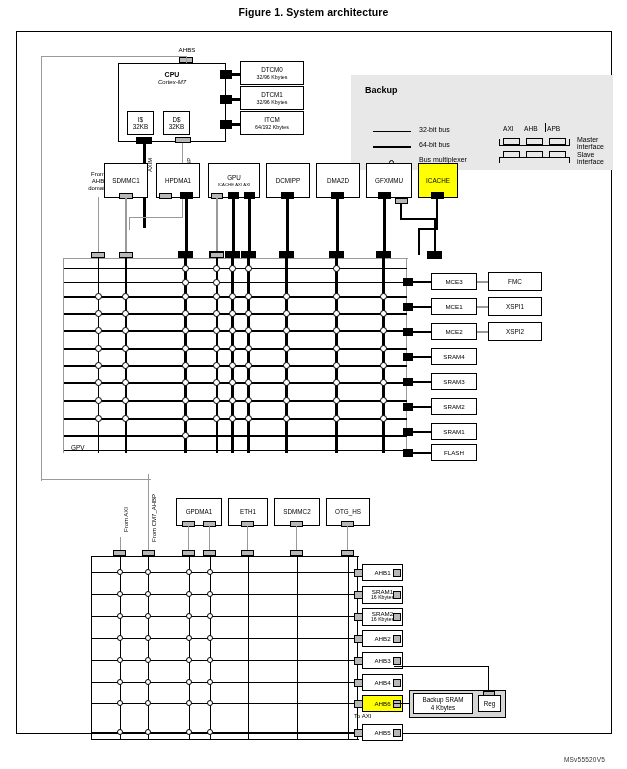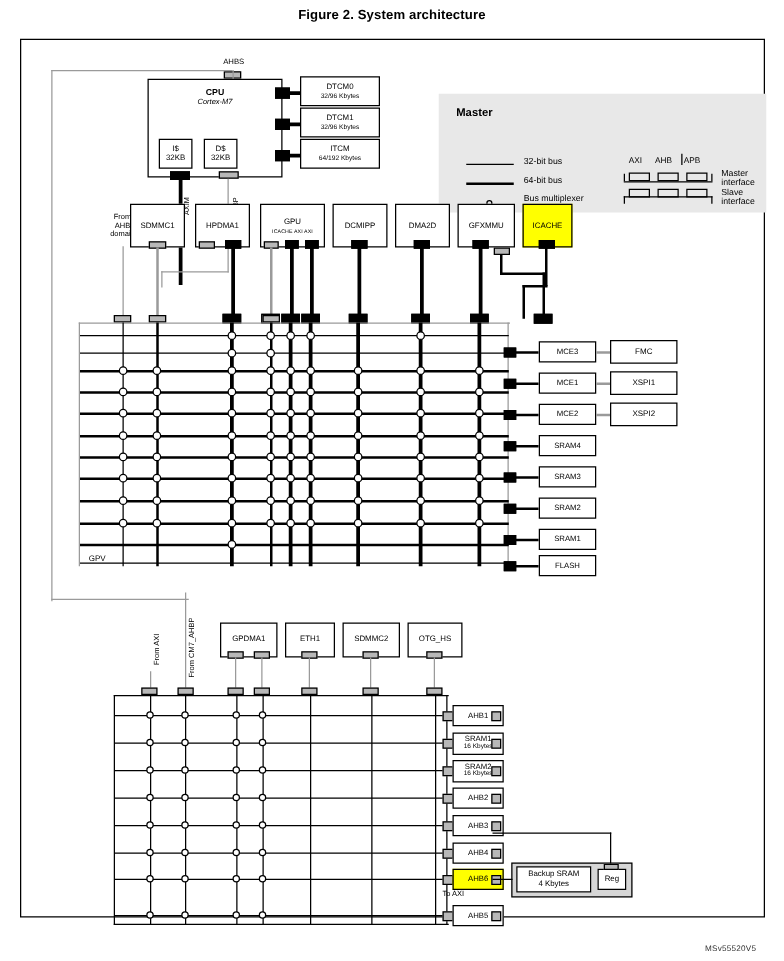"Figure 2. System architecture" div.fig-title { text: 2 -> 1 }
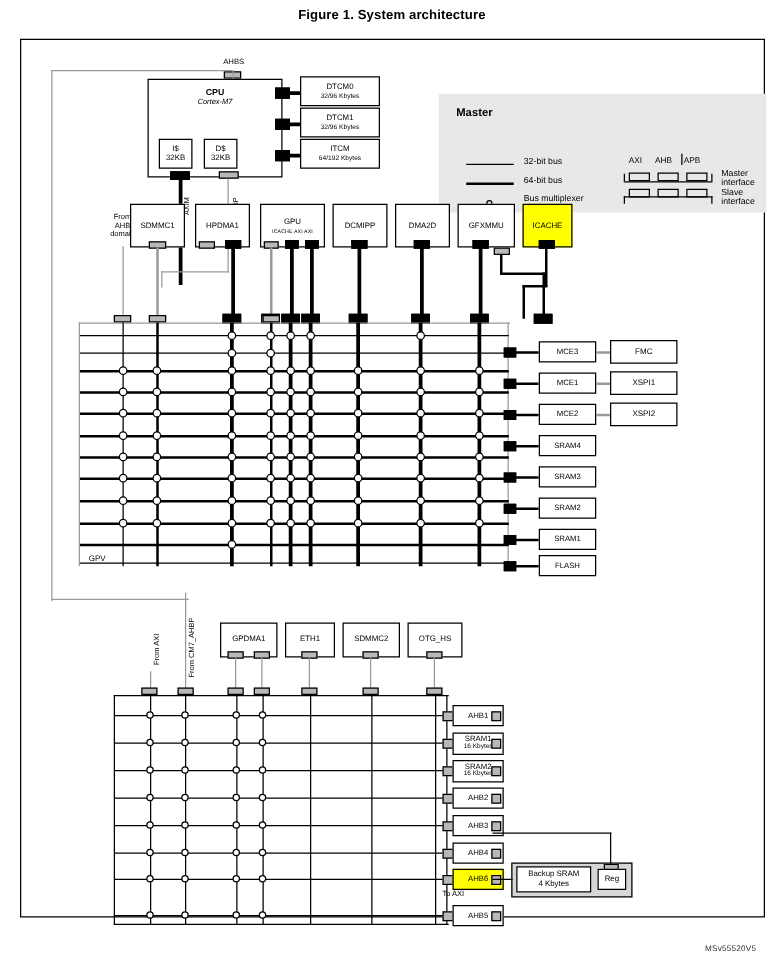"Master" div.ltitle { text: Master -> Backup }
